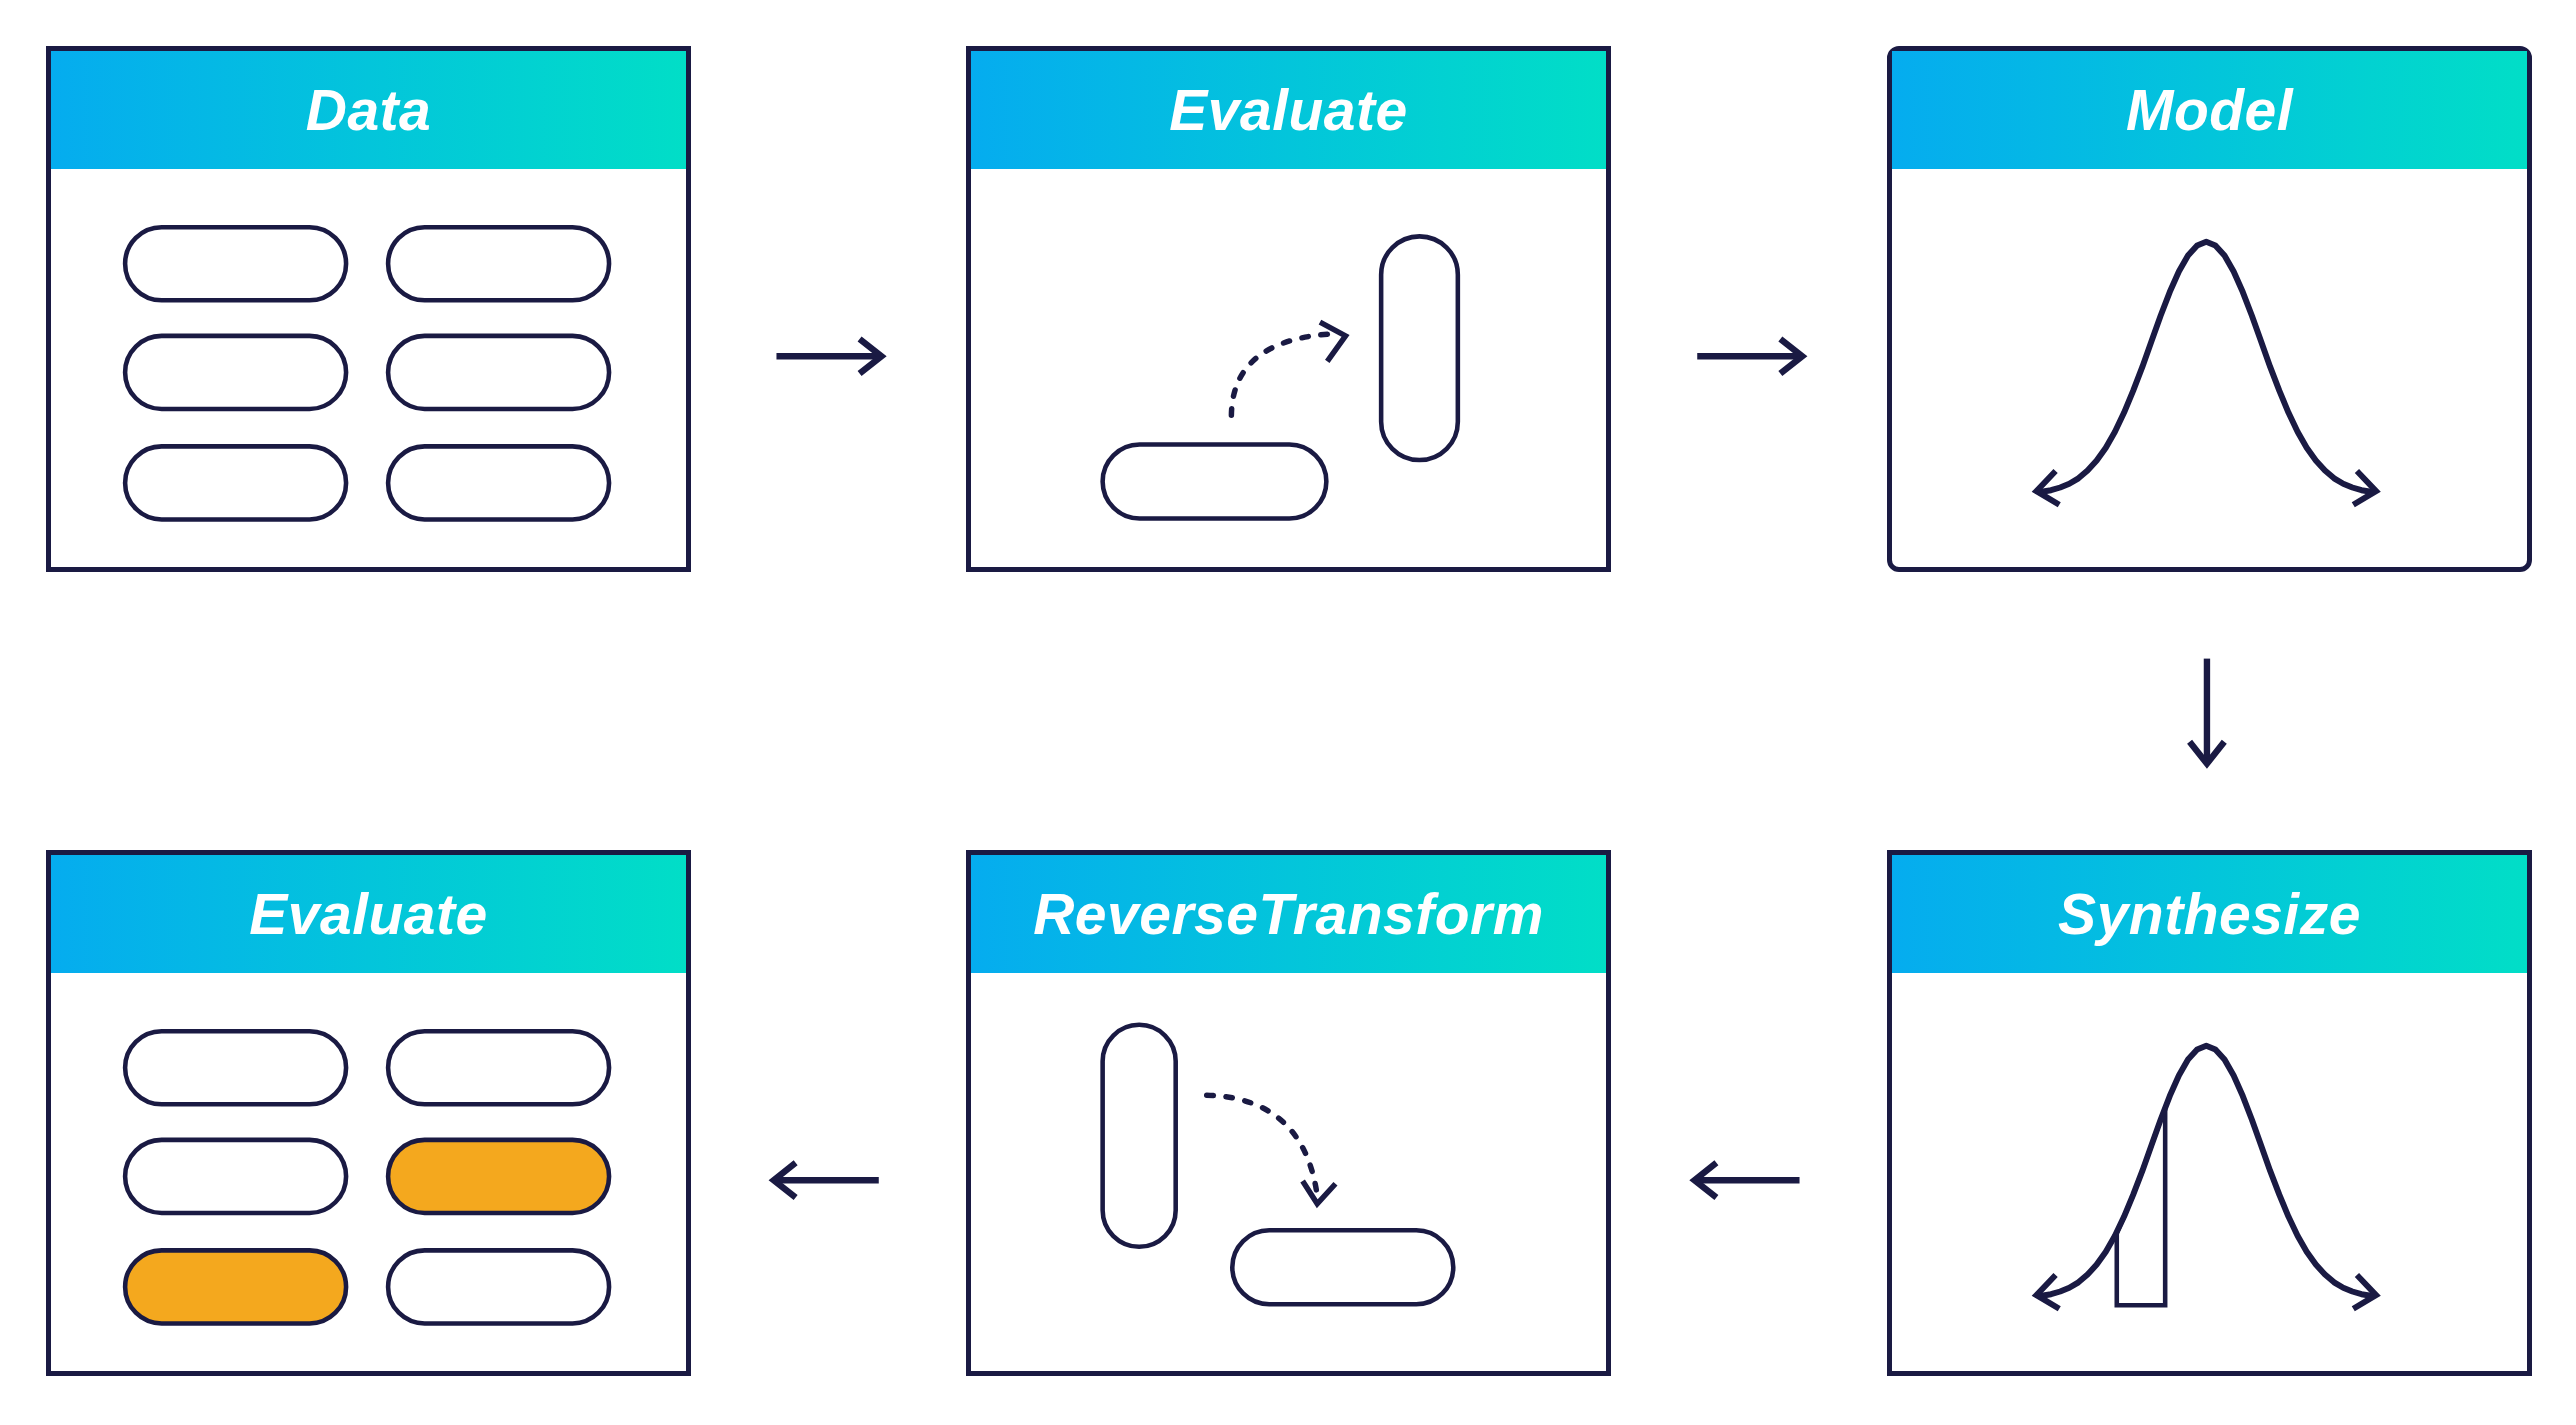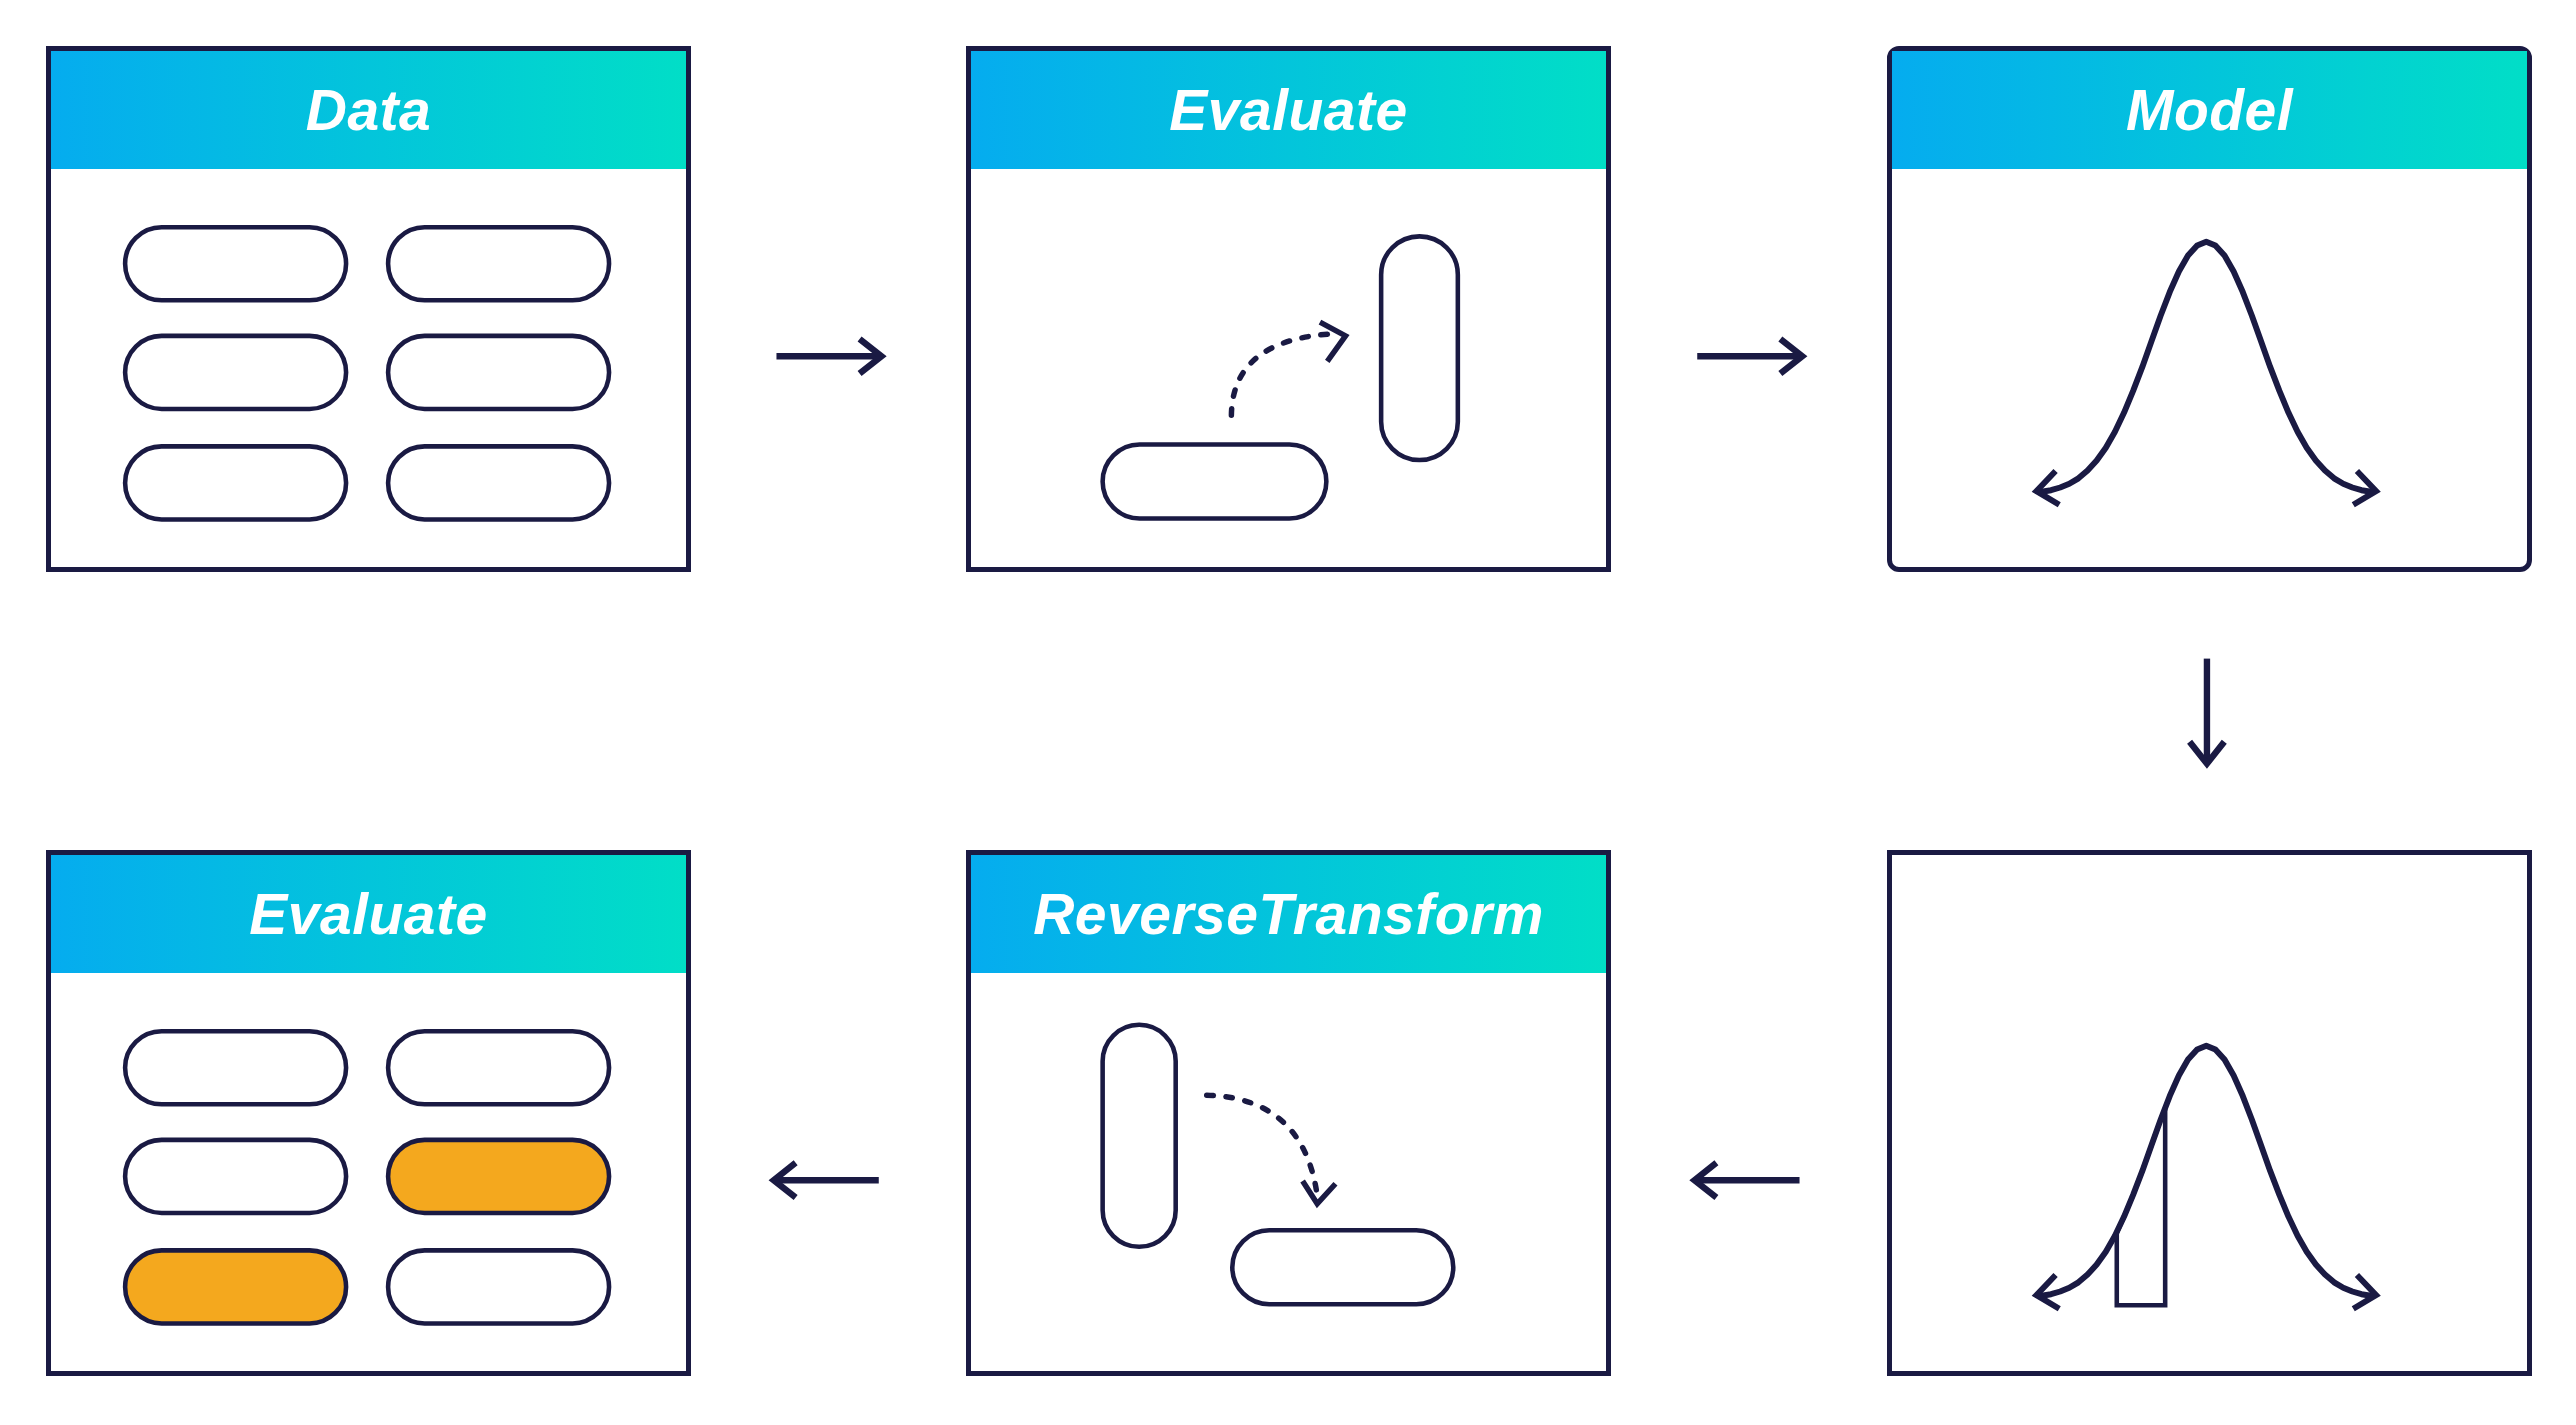"Synthesize" div.box-header { html: none -> <div> <span>Synthesize</span> </div> }
